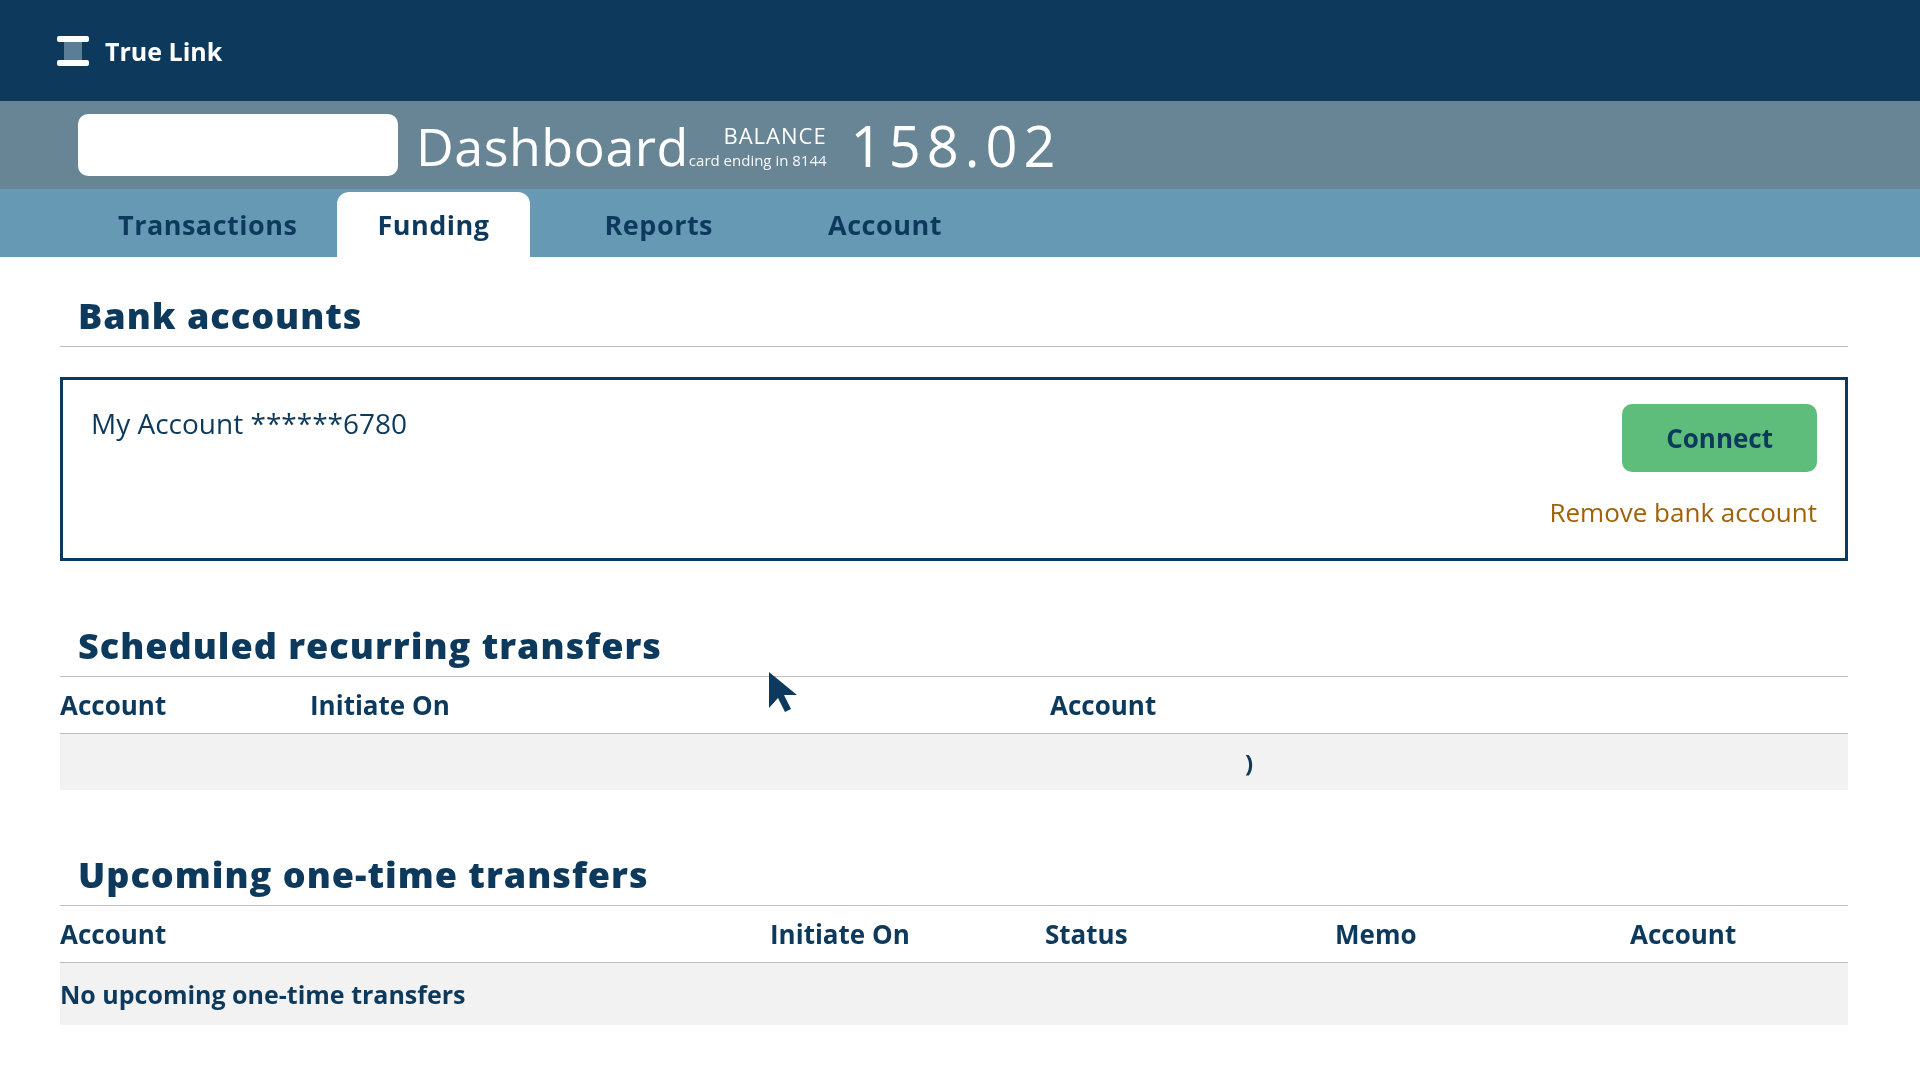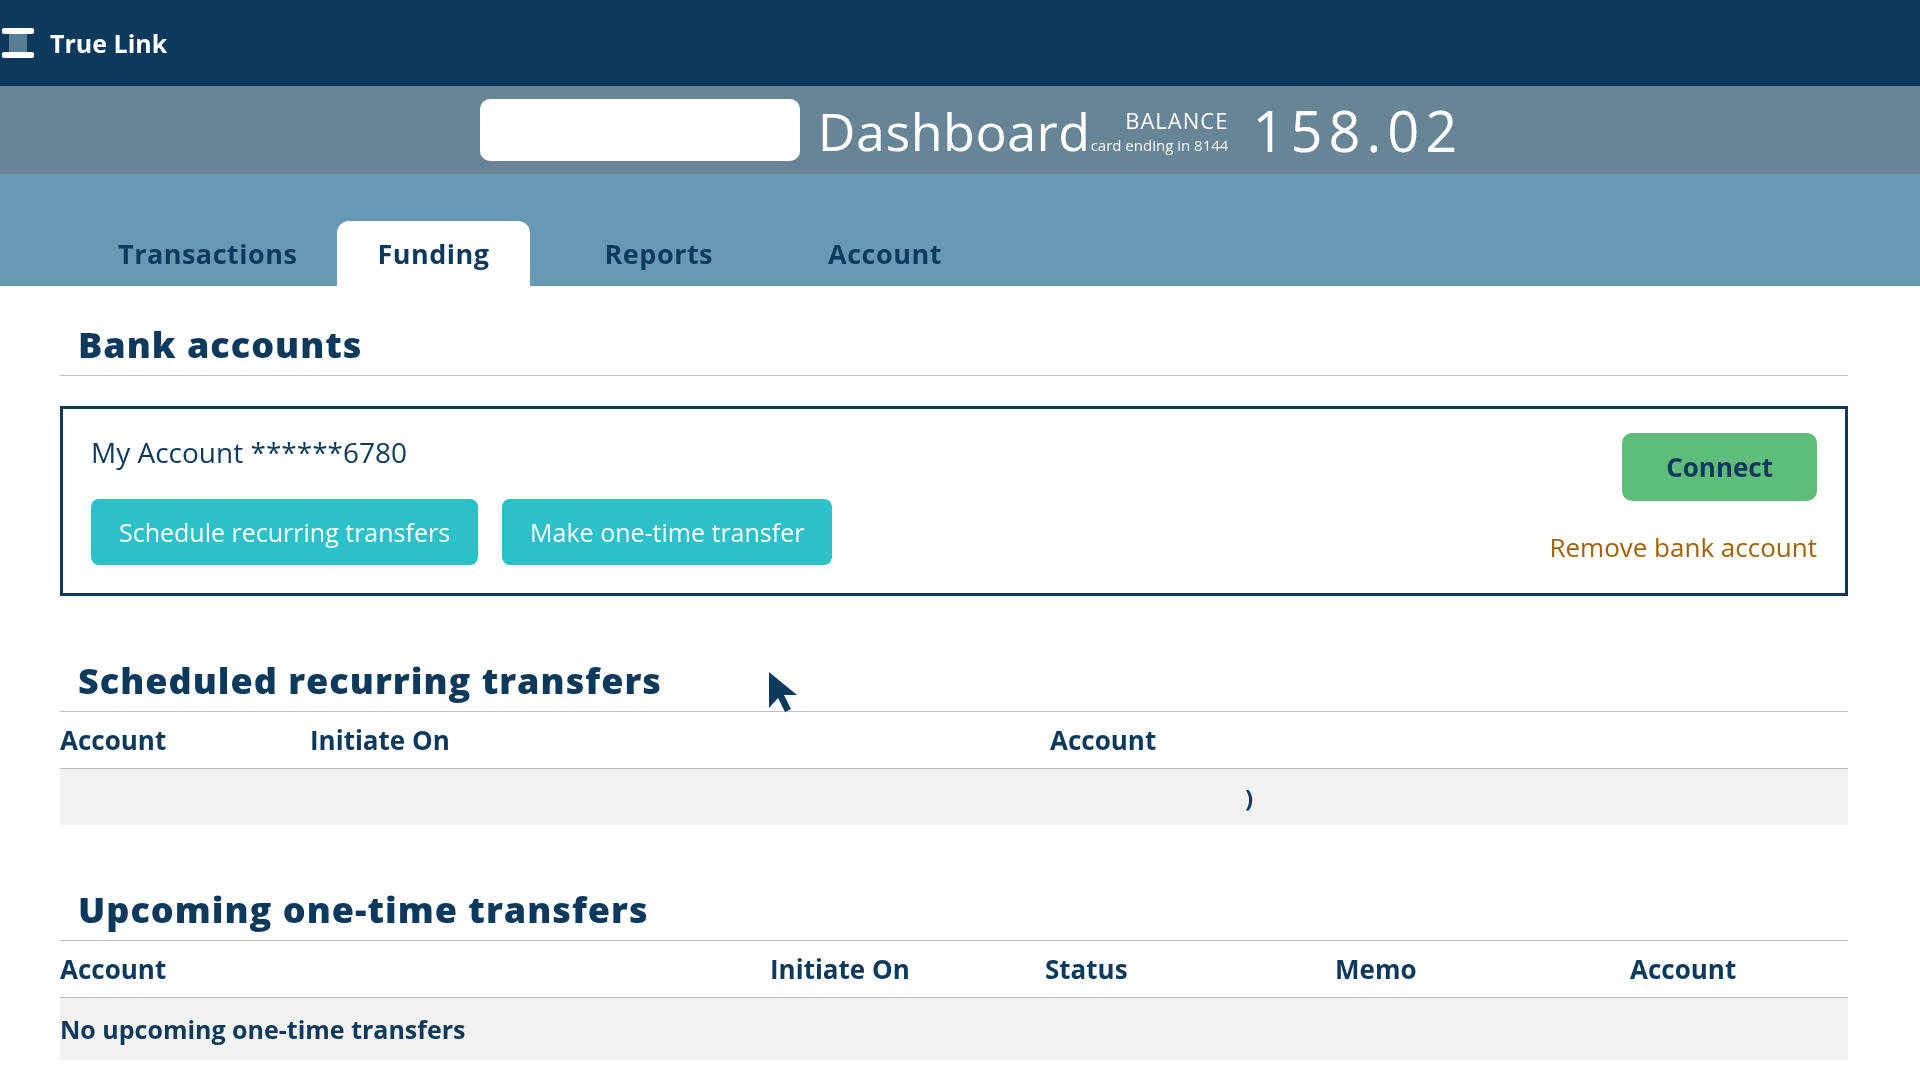"True Link" .topbar { height: 86px -> 101px; padding-left: none -> 55px }
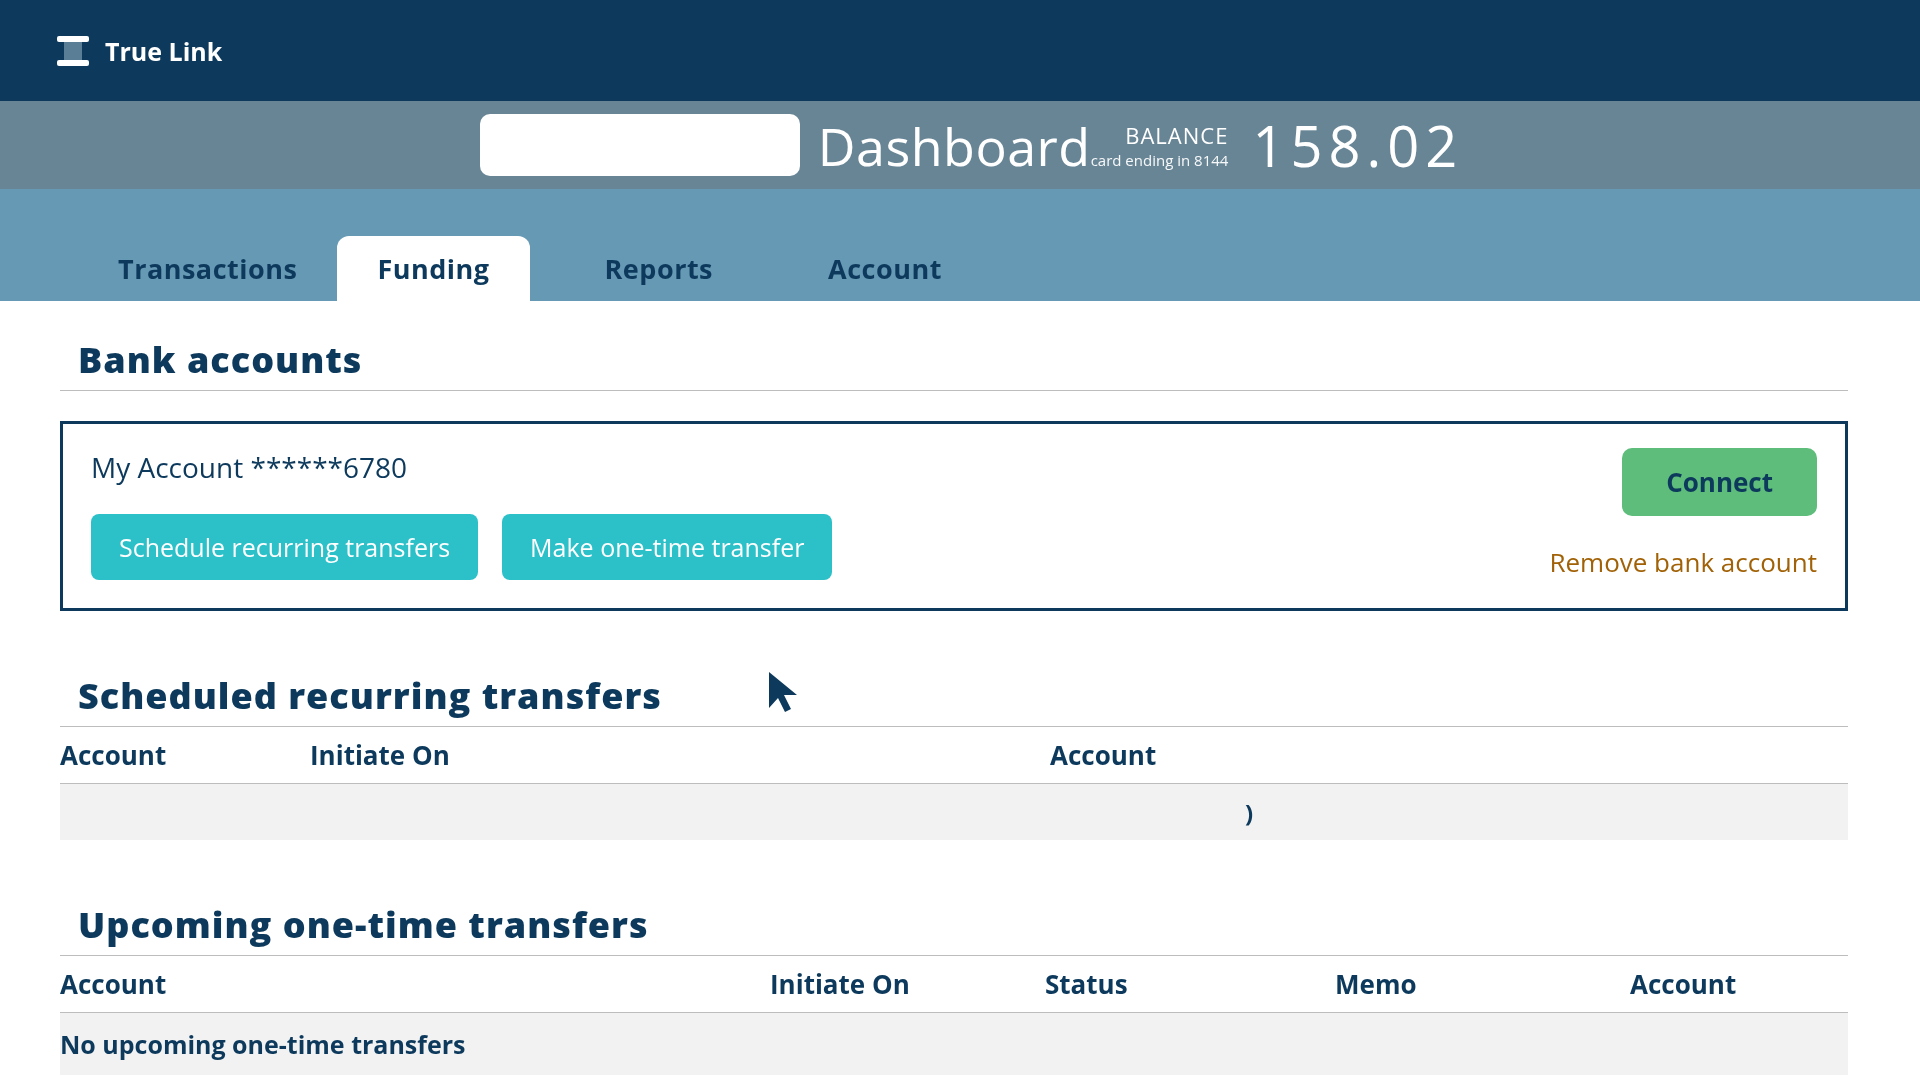"Dashboard" .subheader { justify-content: center -> flex-start }
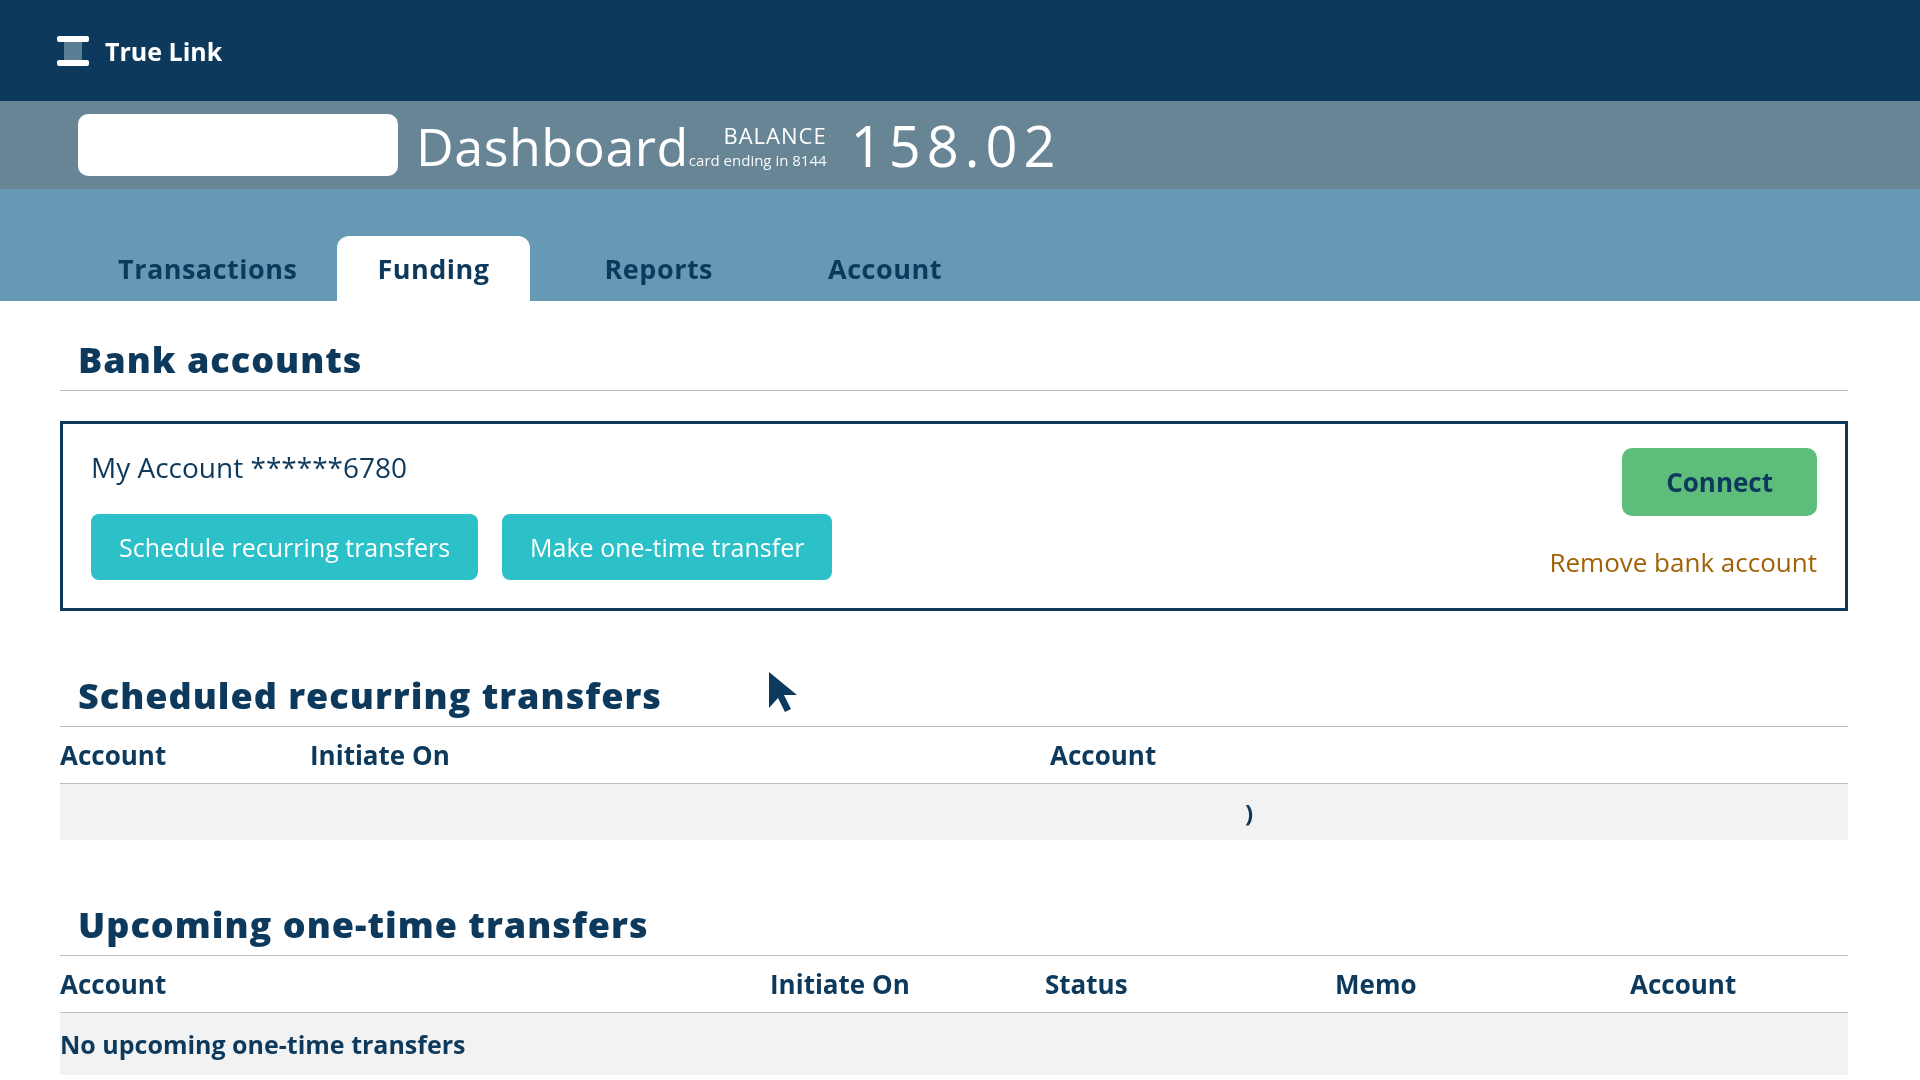"Transactions" .tabsbar { height: 112px -> 68px }
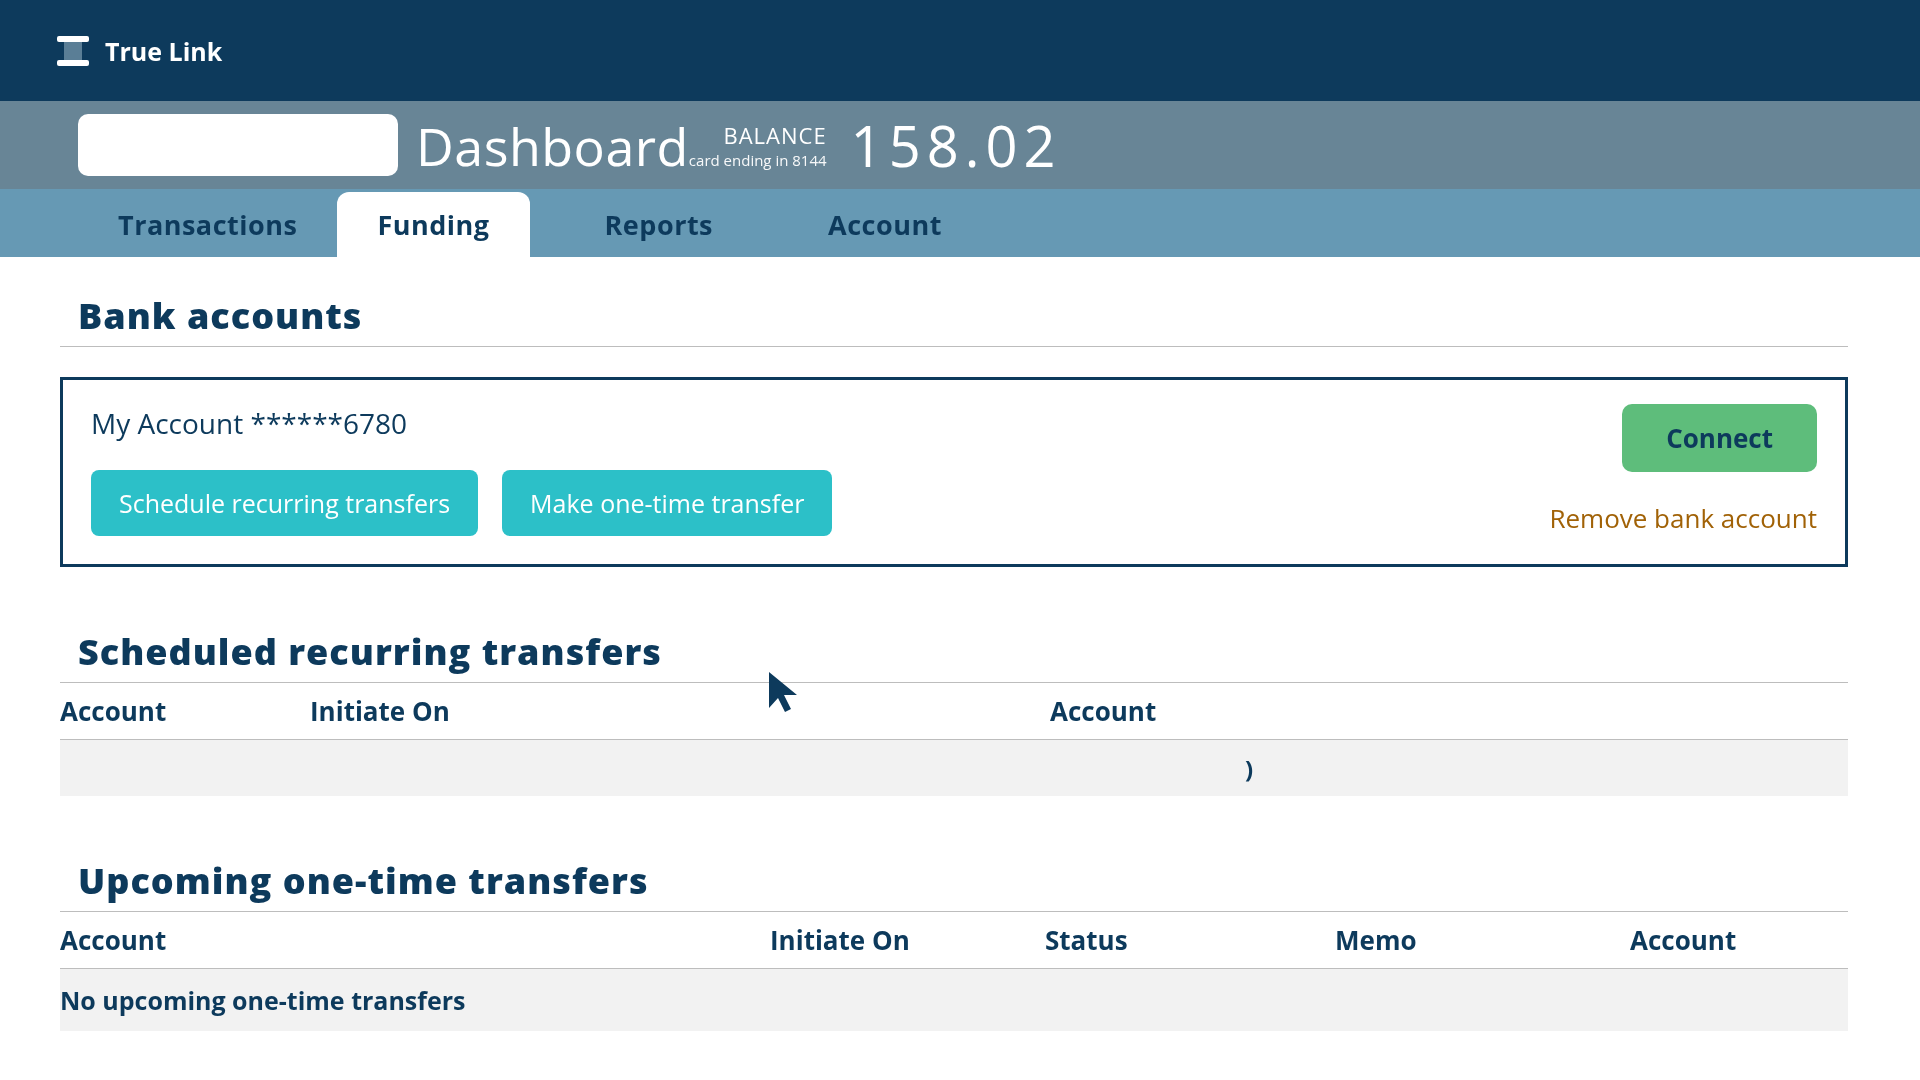"Schedule recurring transfers" div.btn-row { html: <div> <button>Schedule recurring transfers</button> <button>Make one-time transfer</button> </div> -> none }
